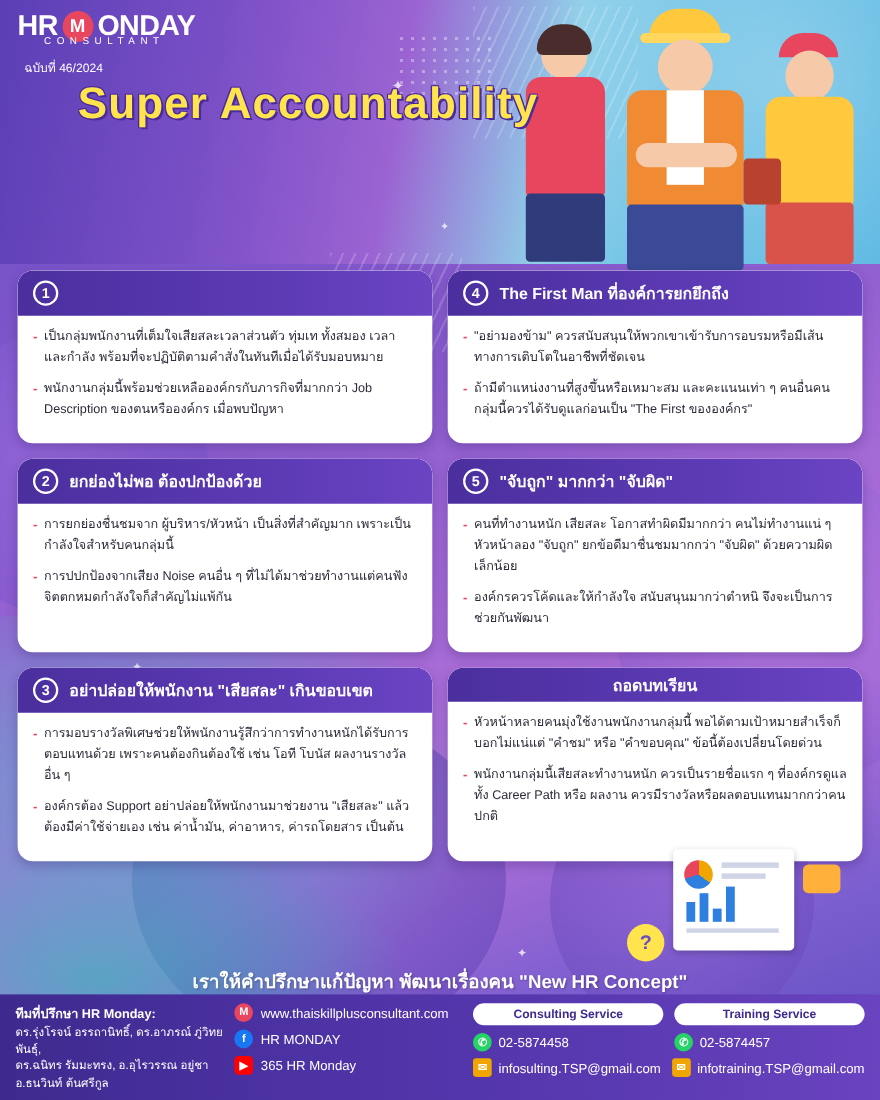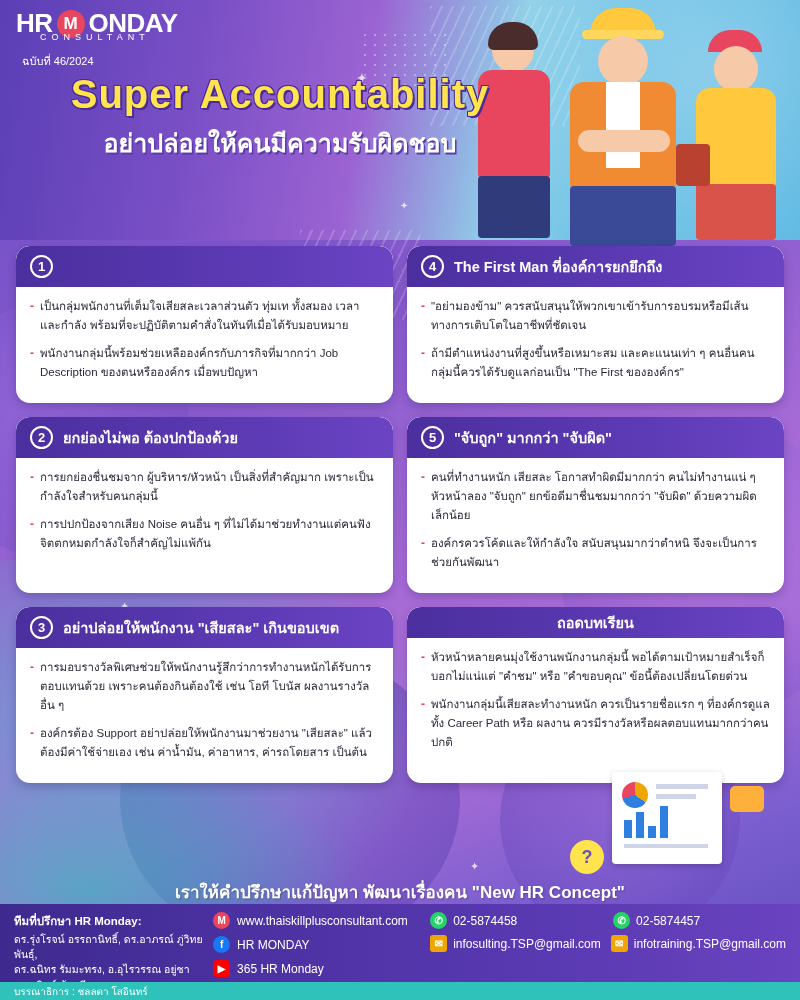"อย่าปล่อยให้คนมีความรับผิดชอบ" div.title-sub { html: <div>อย่าปล่อยให้คนมีความรับผิดชอบ</div> -> none }
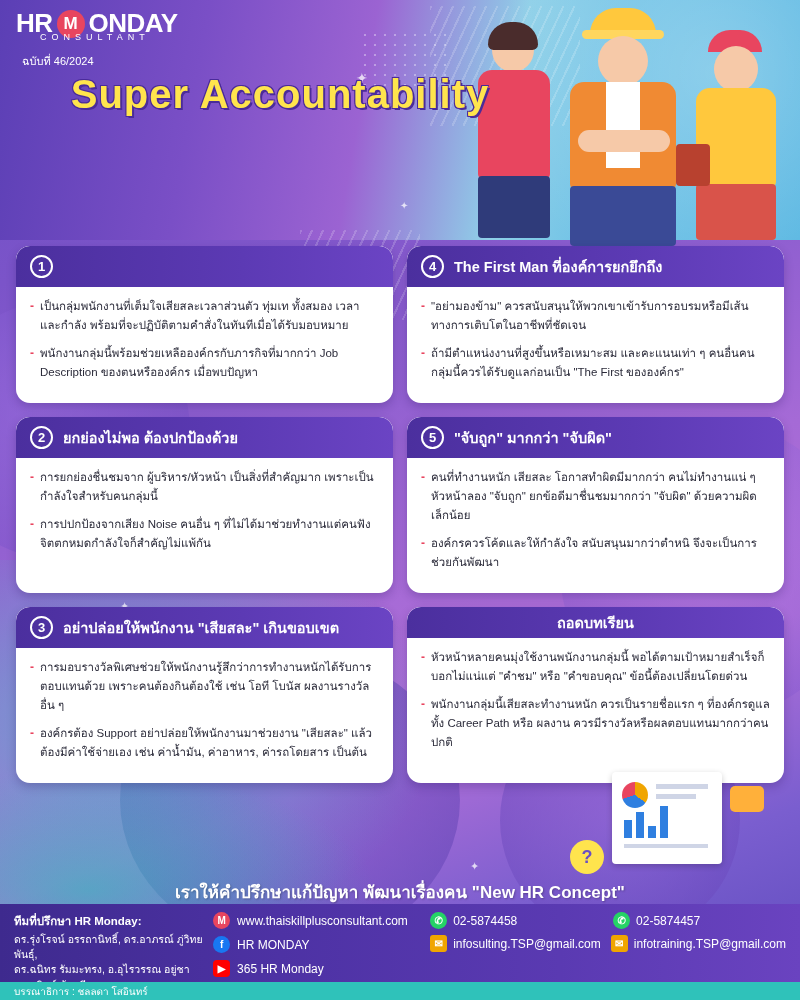"Consulting Service" div.btn-row { html: none -> <div> <div>Consulting Service</div> <div>Training Service</div> </div> }
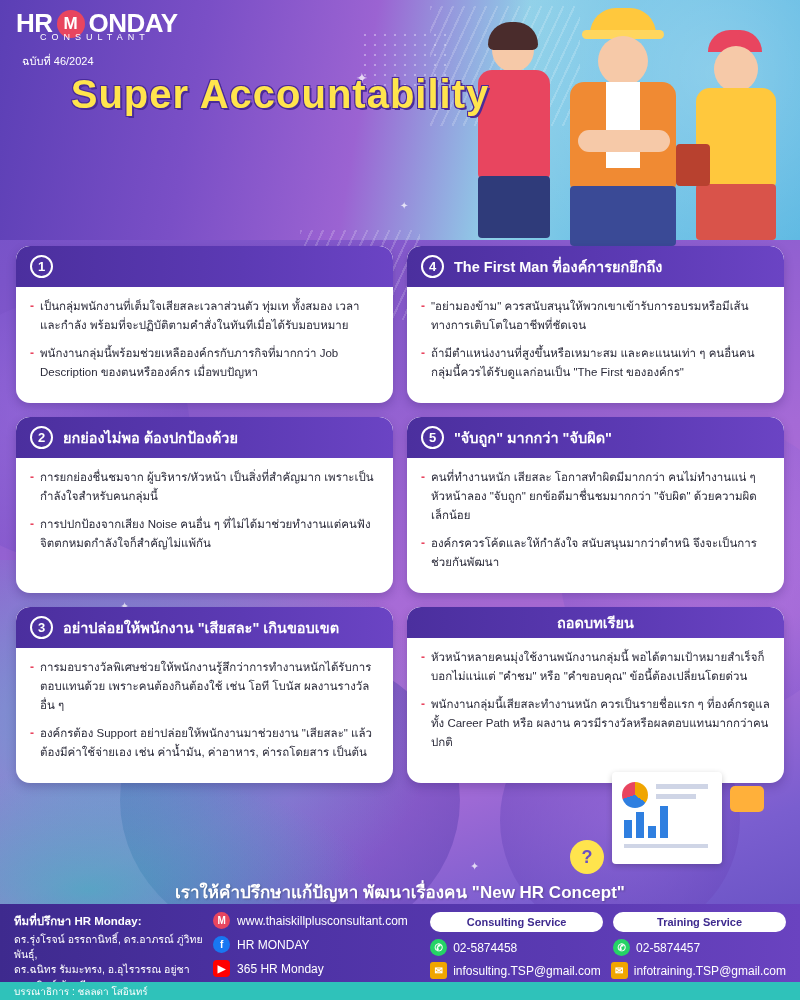"บรรณาธิการ : ชลลดา โสอินทร์" div.bar-bottom { html: <div>บรรณาธิการ : ชลลดา โสอินทร์</div> -> none }
